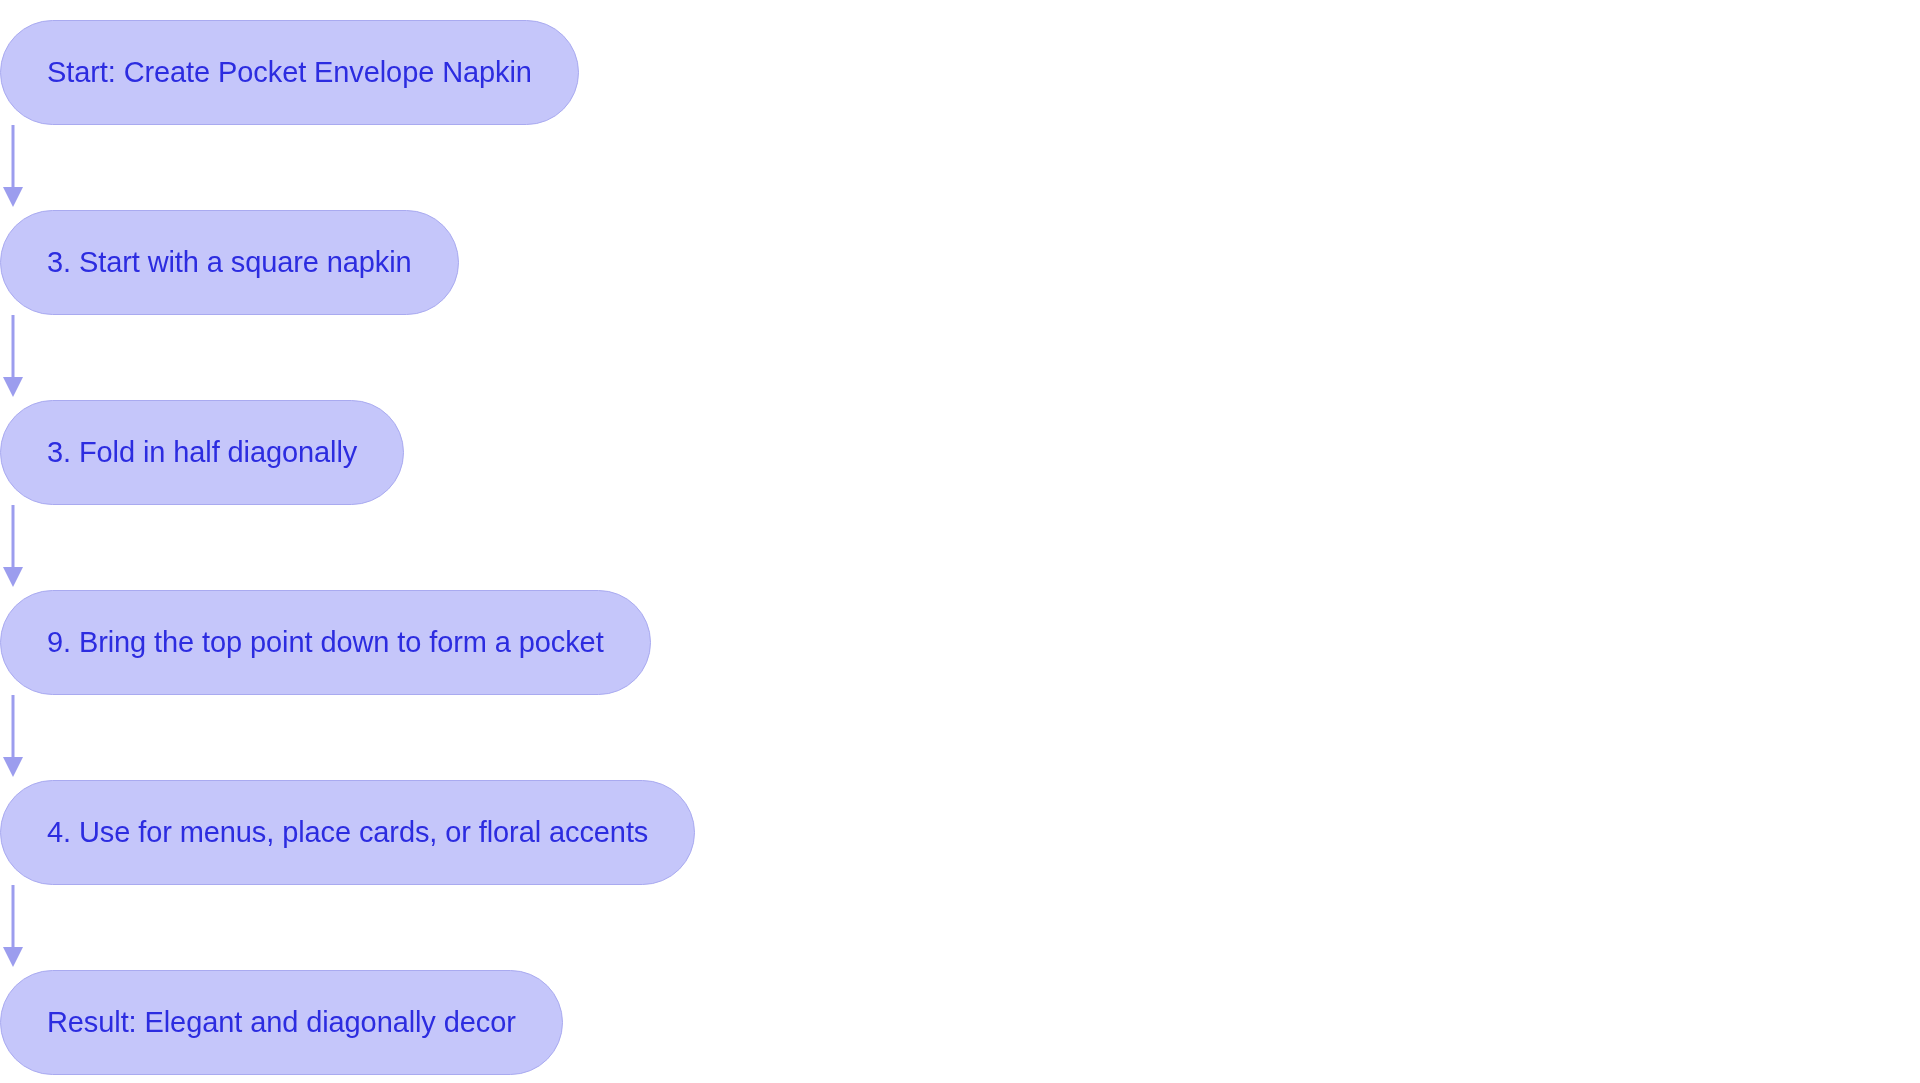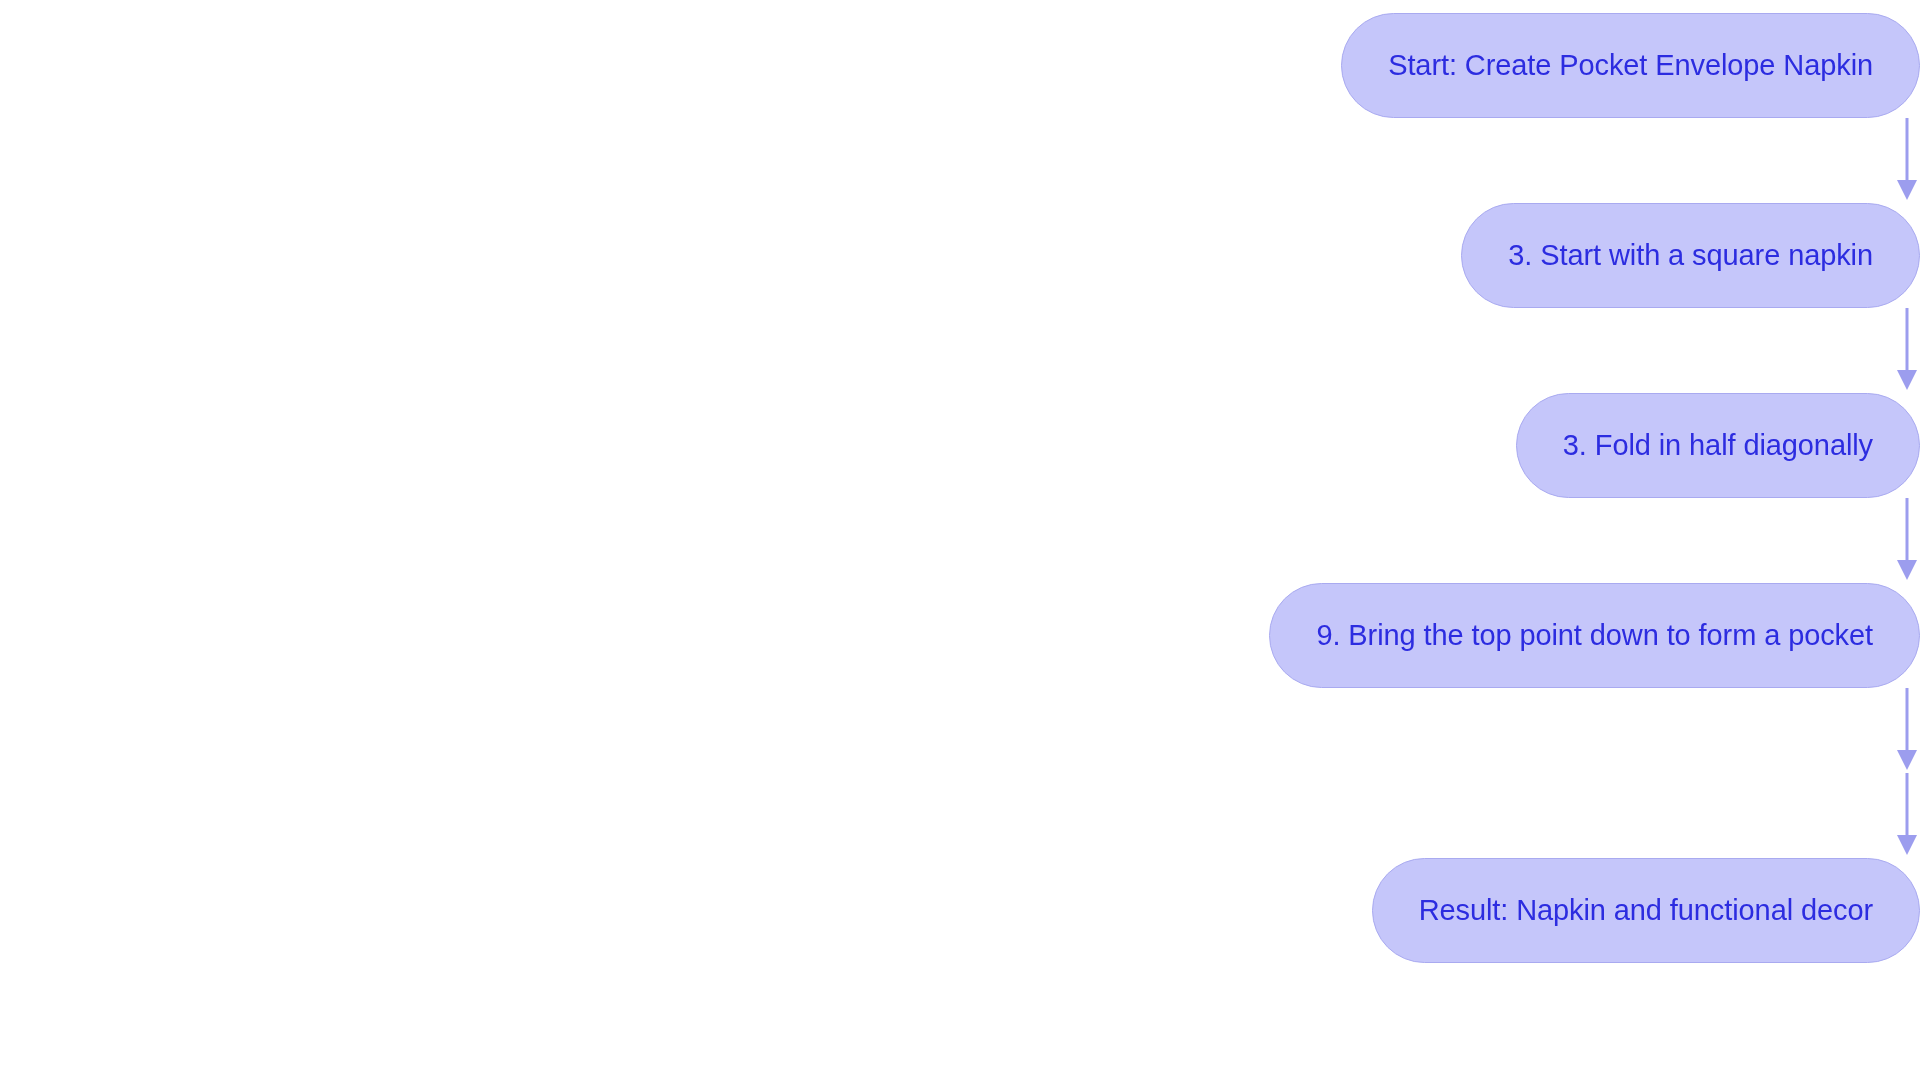"Start: Create Pocket Envelope Napkin" .flow-column { align-items: flex-end -> flex-start; padding-top: 13px -> 20px }
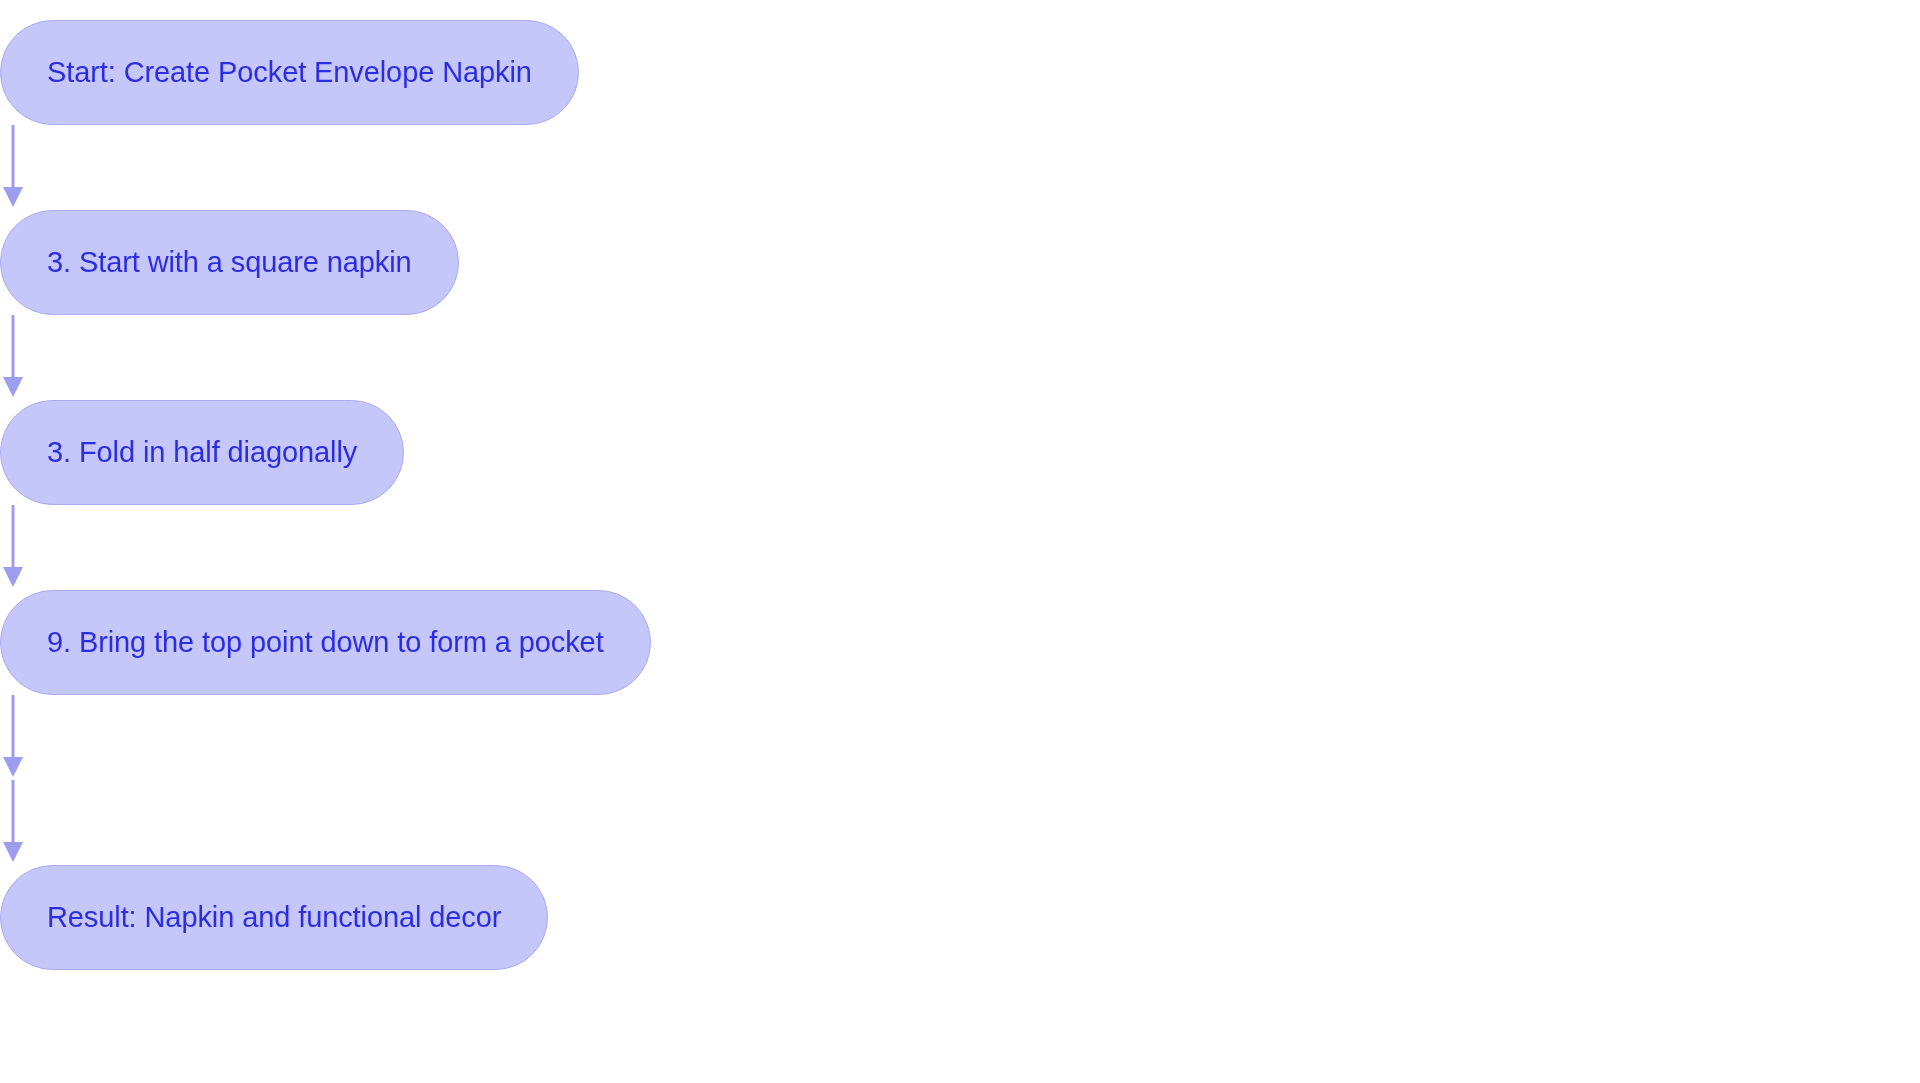"4. Use for menus, place" div.node { html: none -> <div> <span>4. Use for menus, place cards, or floral accents</span> </div> }
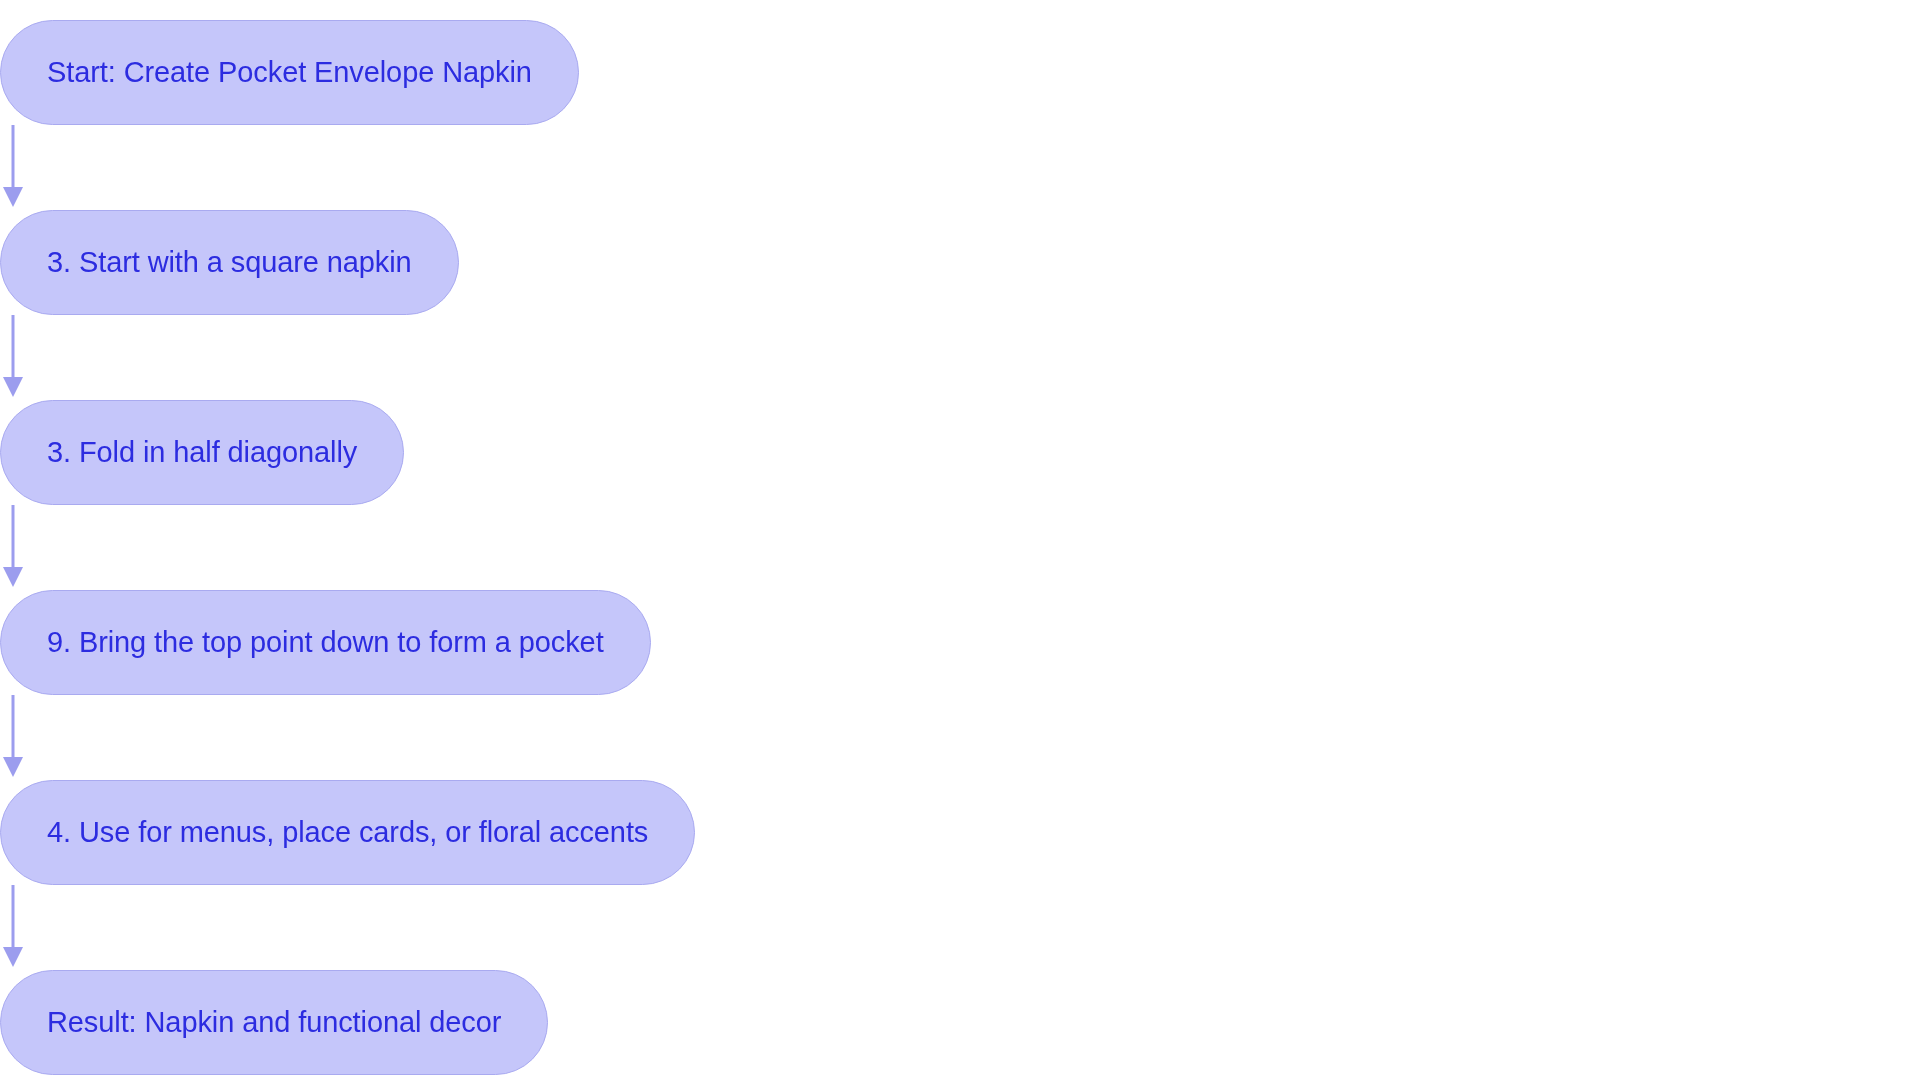"Result: Napkin and functional decor" span.node-label { text: Napkin and functional -> Elegant and diagonally }
